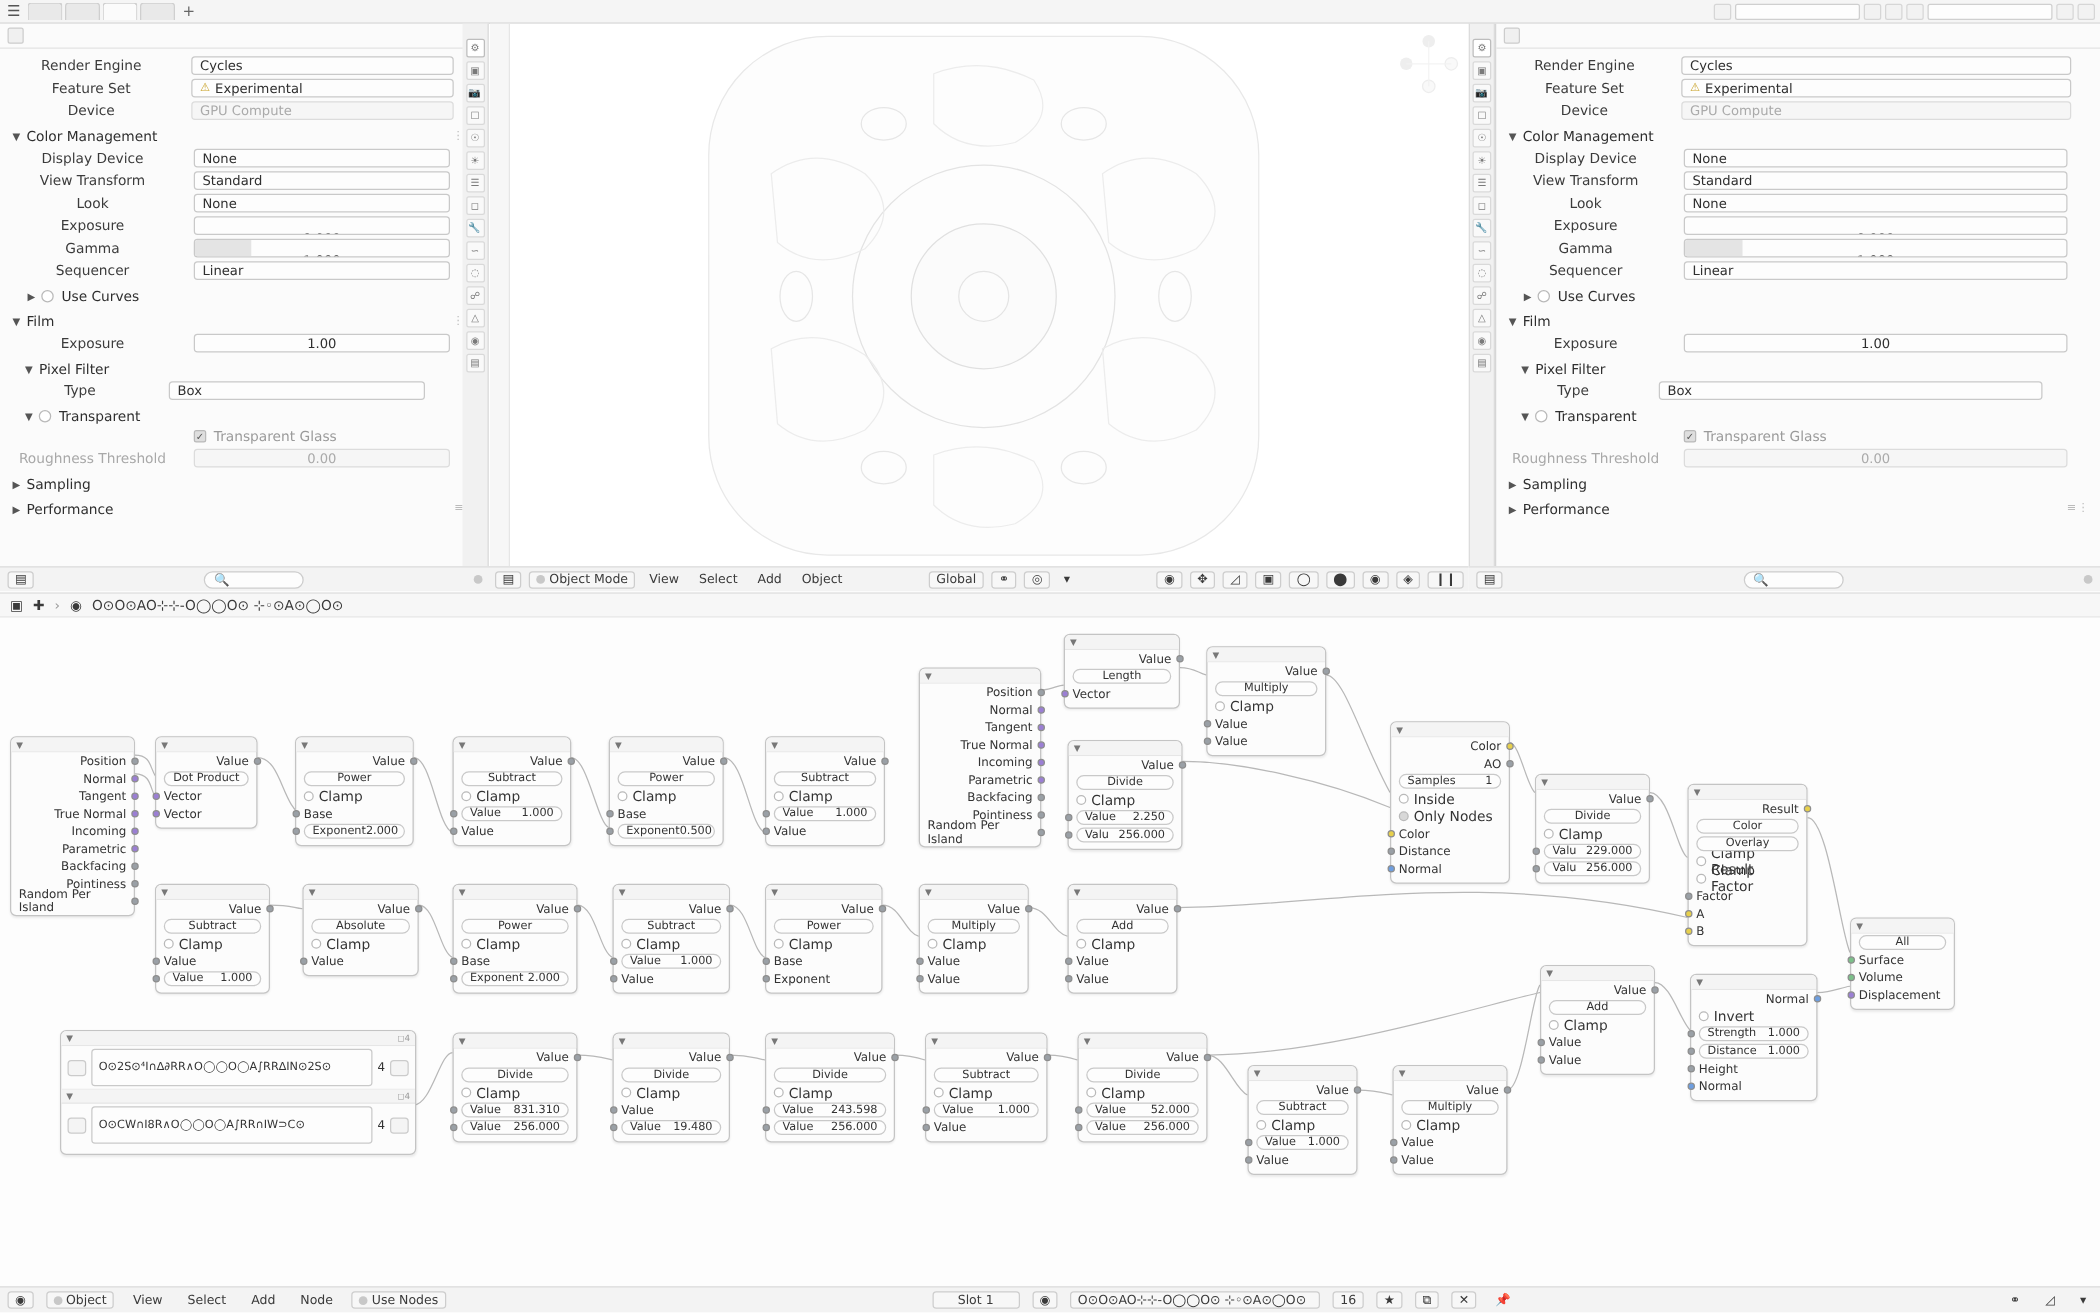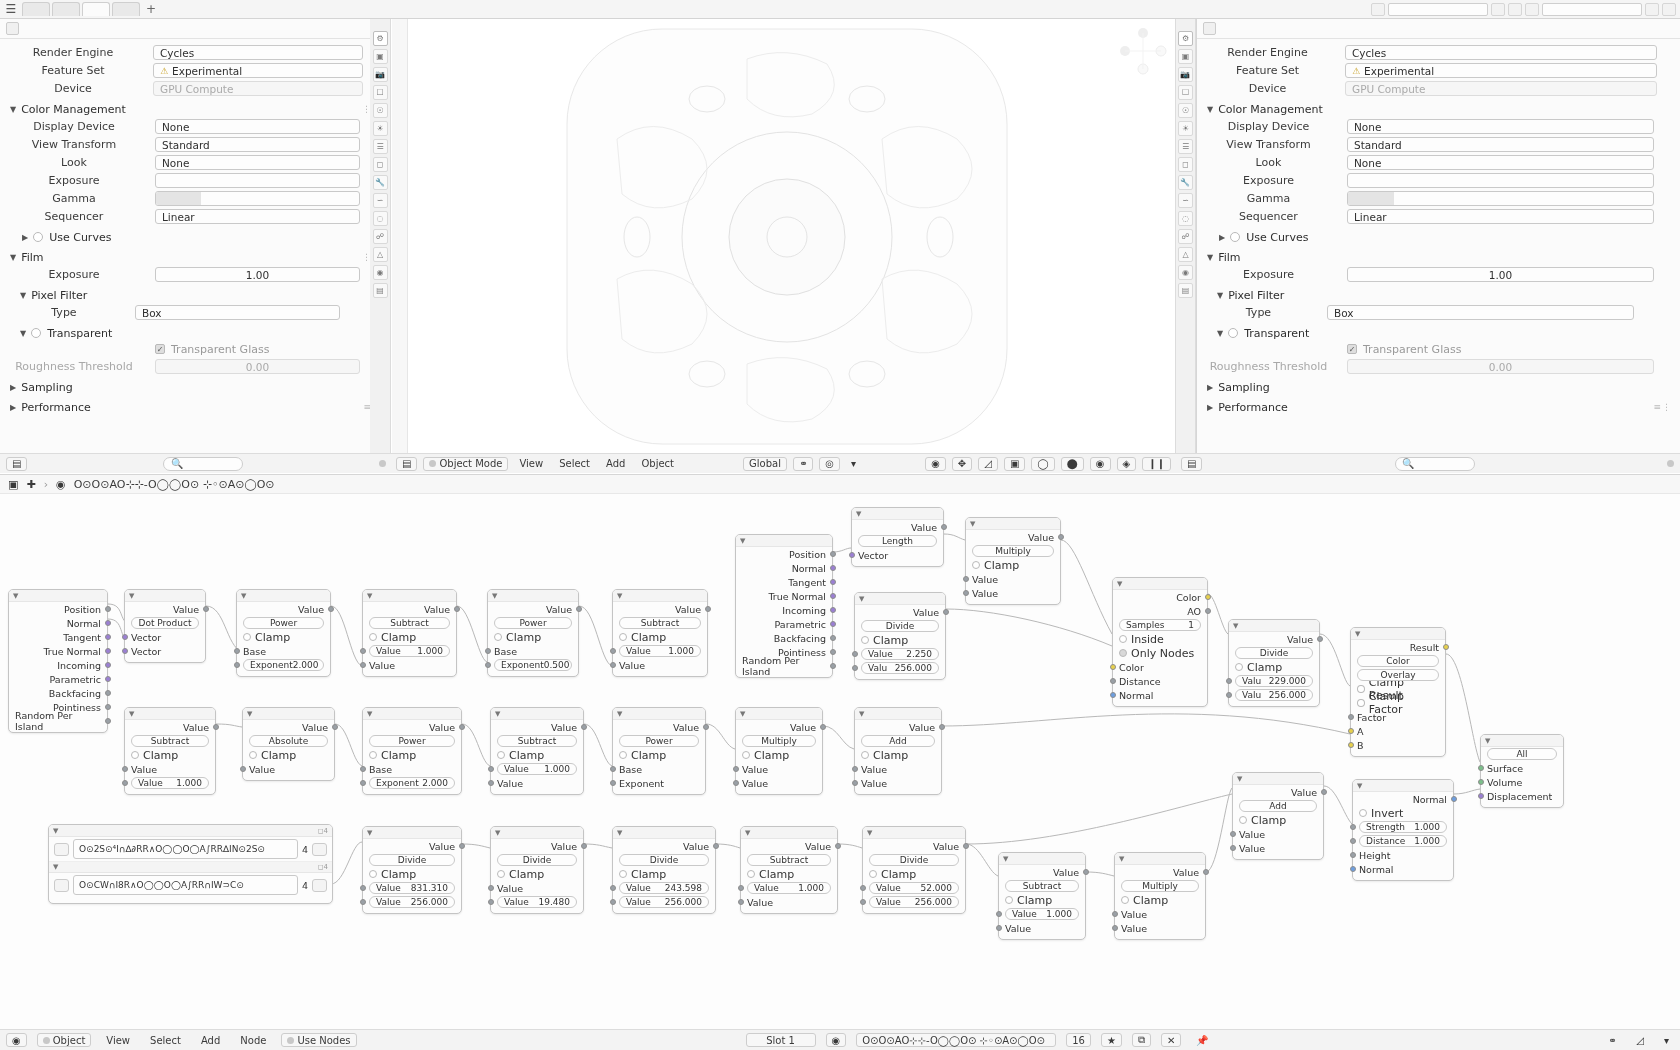"O⊙2S⊙⁴I∩∆∂RR∧O◯◯O◯A∫RR∆IN⊙2S⊙" .imgname { height: 20px -> 30px }
